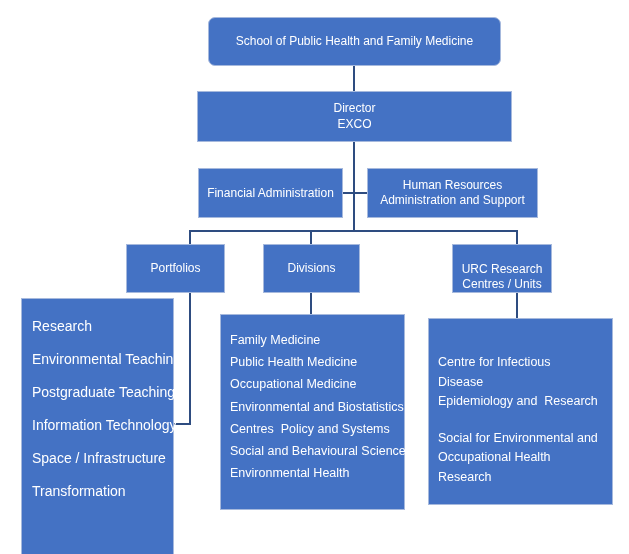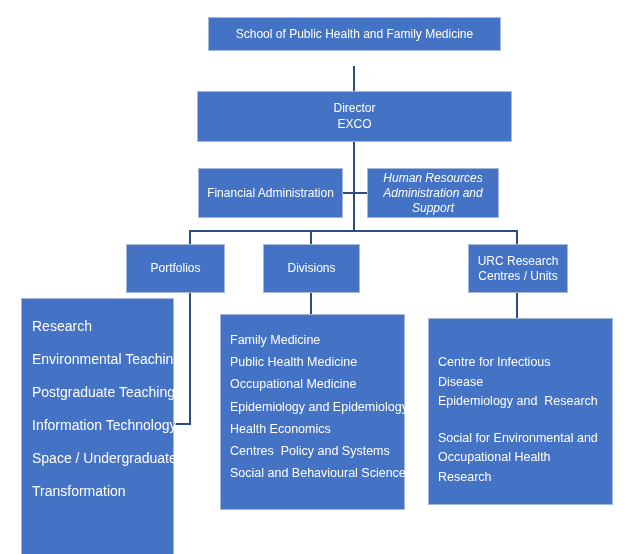"School of Public Health and" .node-school { border-radius: none -> 7px; height: 34px -> 49px }
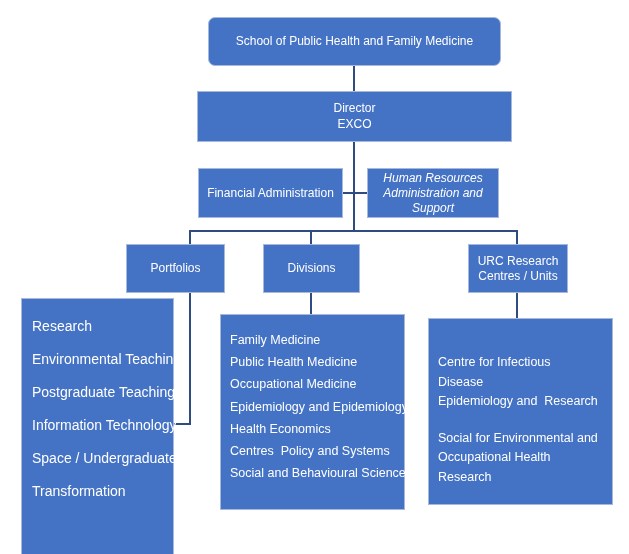"Human Resources" .node-hr { font-style: italic -> none; width: 132px -> 171px }
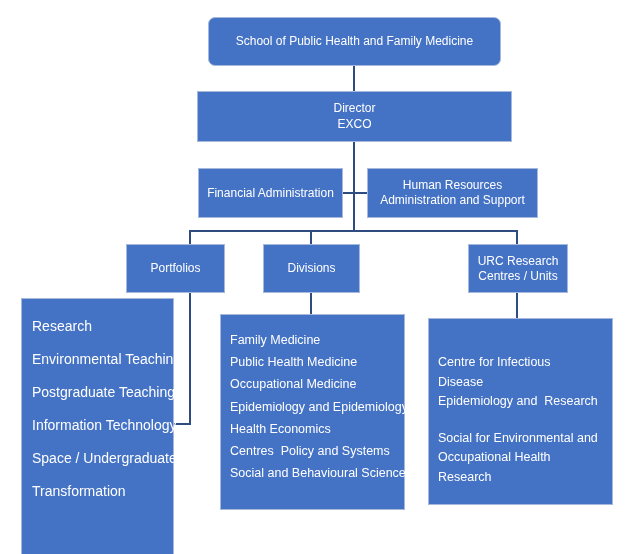"URC Research" .node-urc { justify-content: none -> flex-end; left: 468px -> 452px }
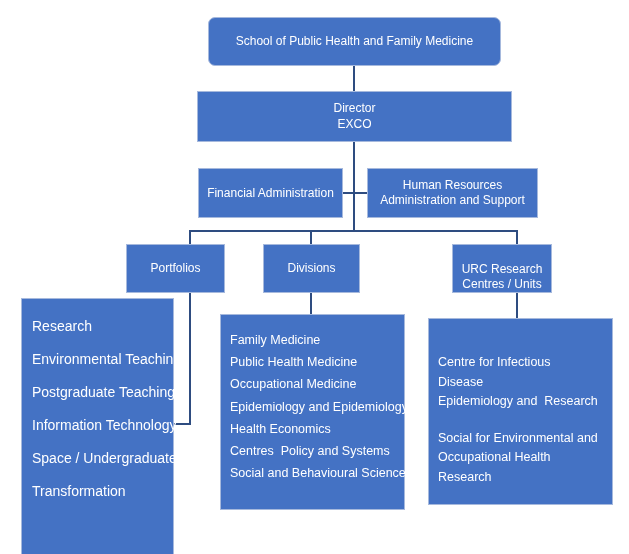"Epidemiology and Epidemiology" div.item { text: Epidemiology and Epidemiology -> Environmental and Biostatistics }
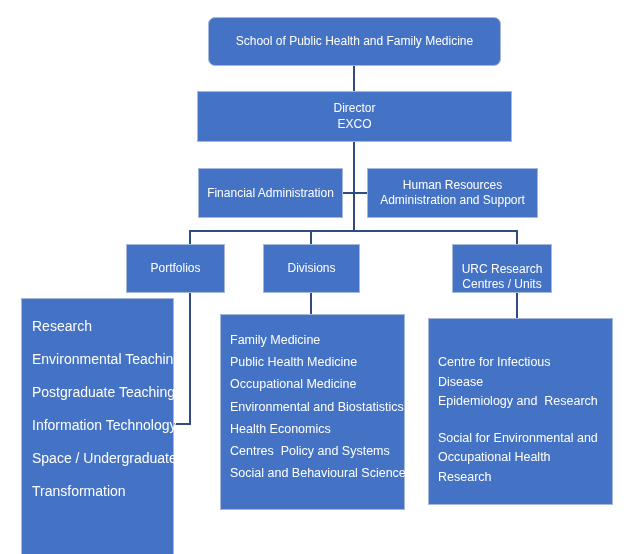"Health Economics" div.item { html: <div>Health Economics</div> -> none }
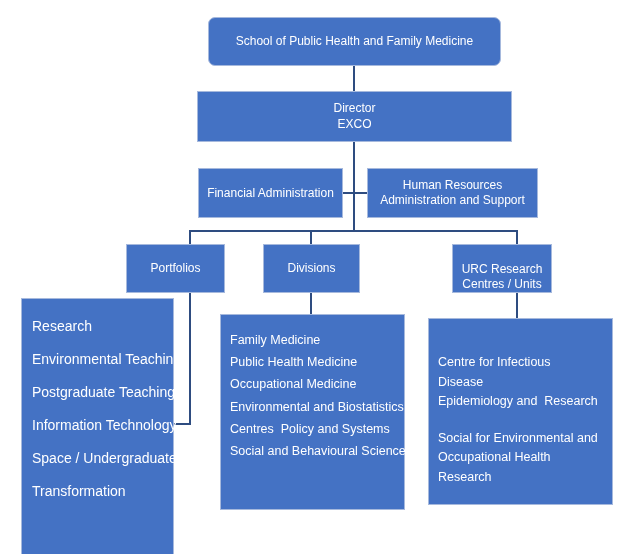"Space / Undergraduate" div.item { text: Undergraduate -> Infrastructure }
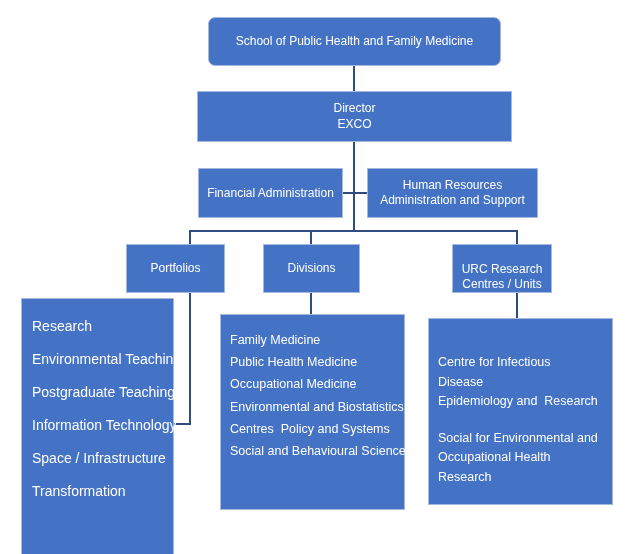"Environmental Health" div.item { html: none -> <div>Environmental Health</div> }
